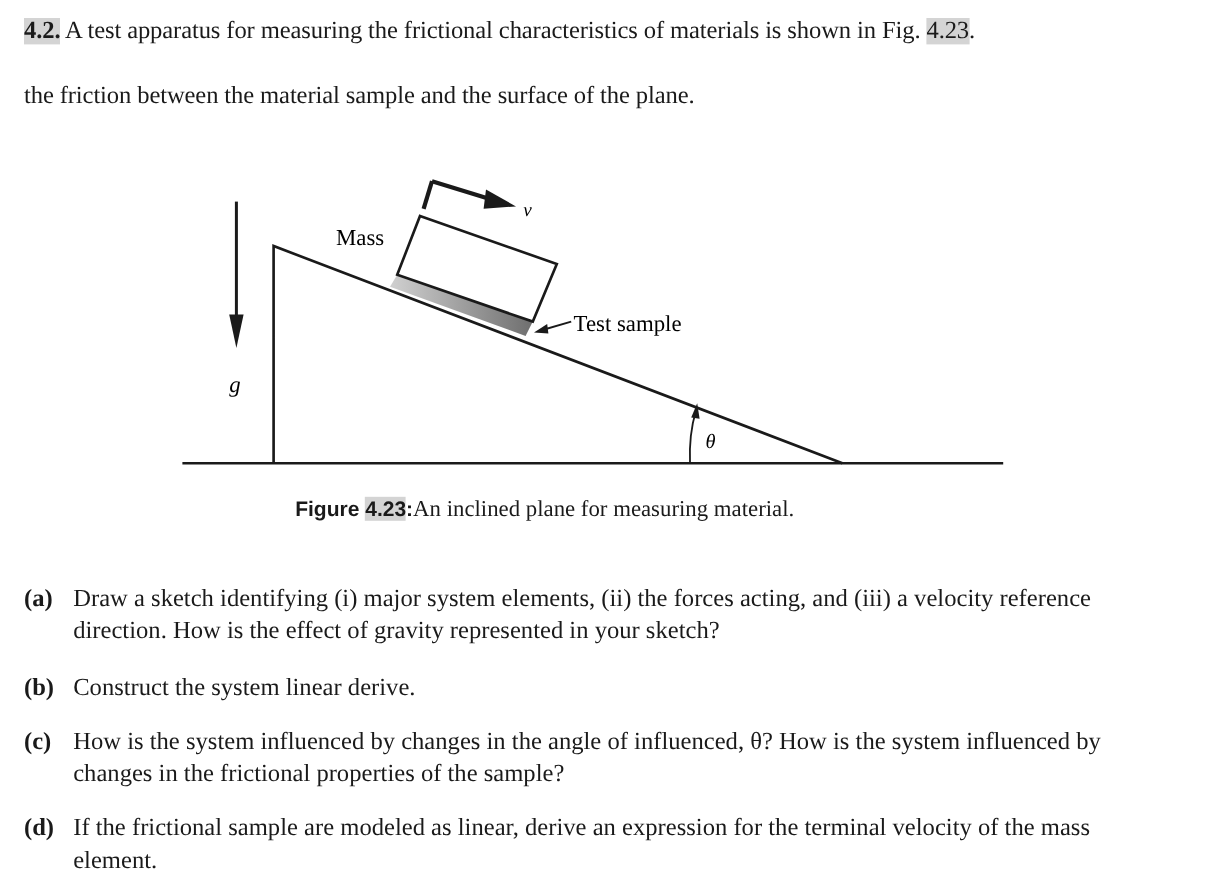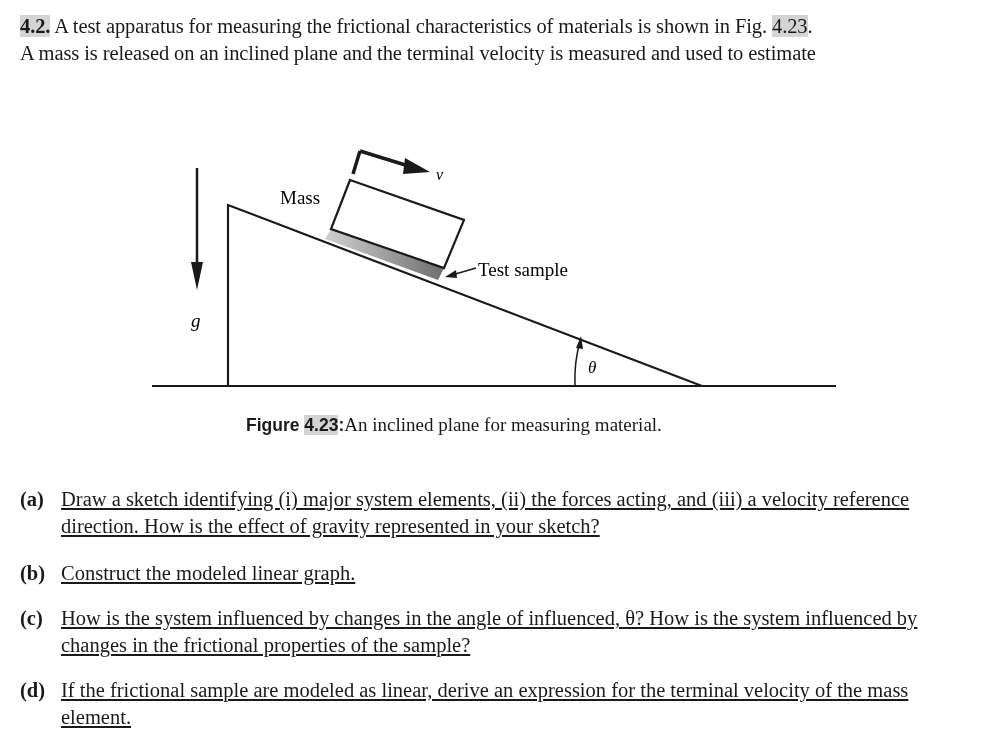"A mass is released on" span { html: <span>A mass is released on an inclined plane and the terminal velocity is measured and used to estimate</span> -> none }
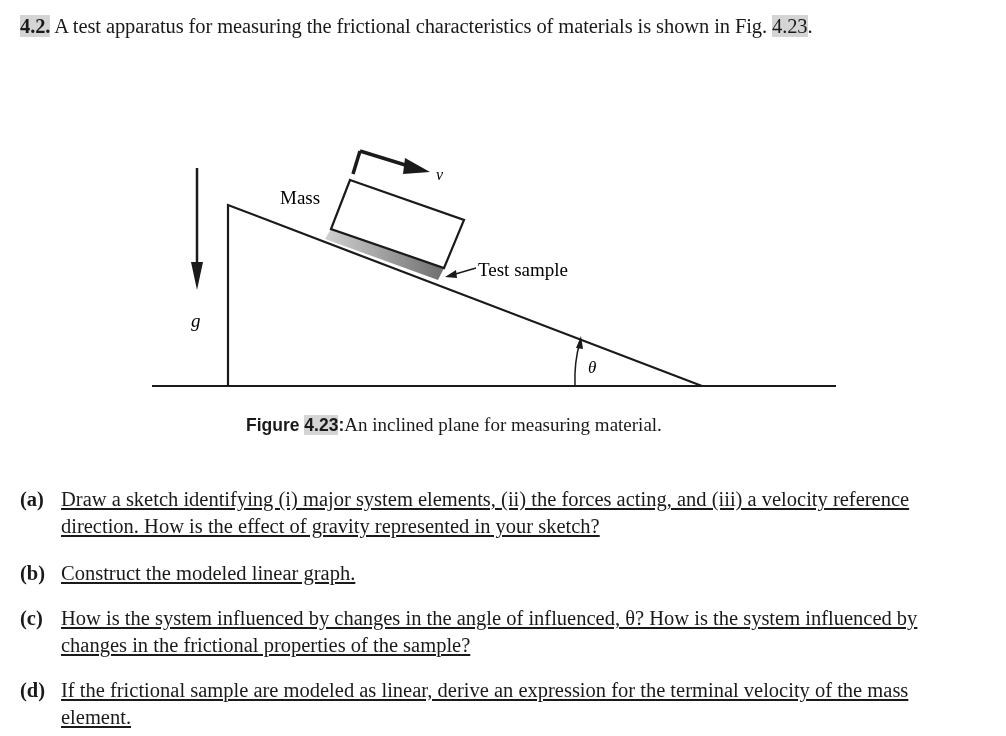"the friction between the material" span { html: none -> <span>the friction between the material sample and the surface of the plane.</span> }
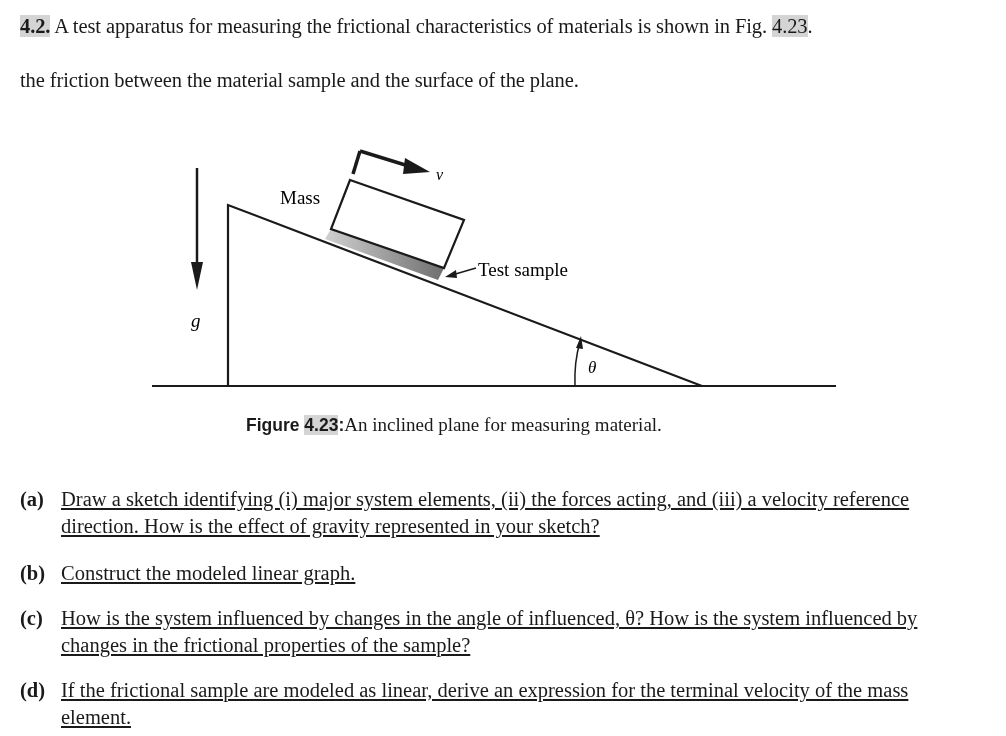"Draw a sketch identifying (i)" .q .txt { text-decoration: underline -> none }
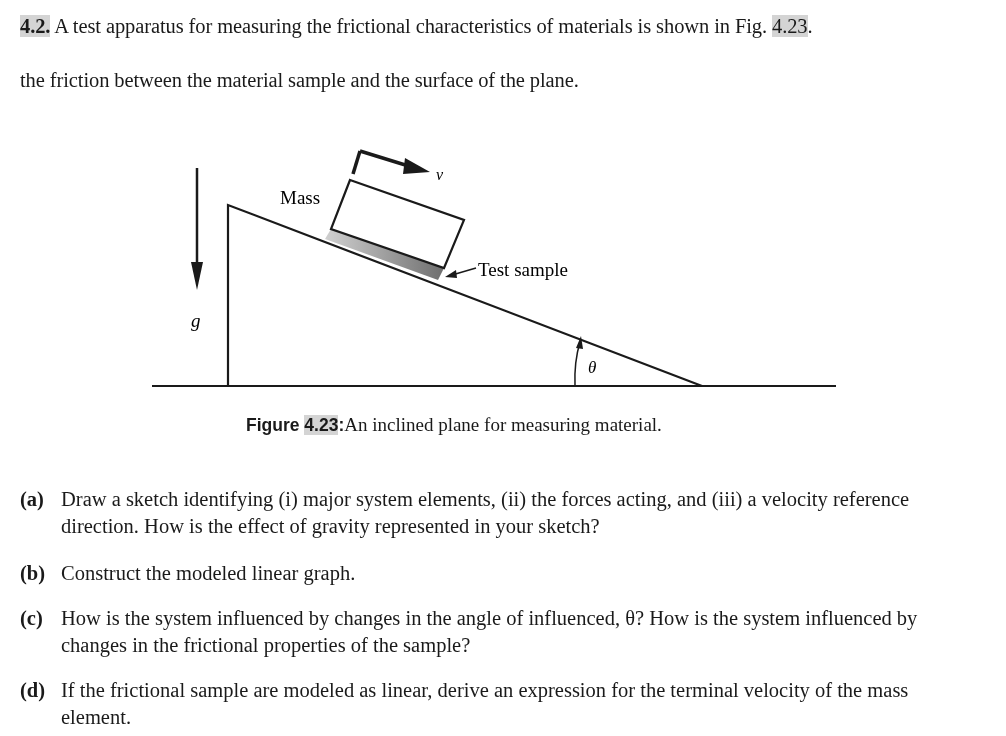"Construct the modeled linear graph." span.txt { text: modeled linear graph -> system linear derive }
